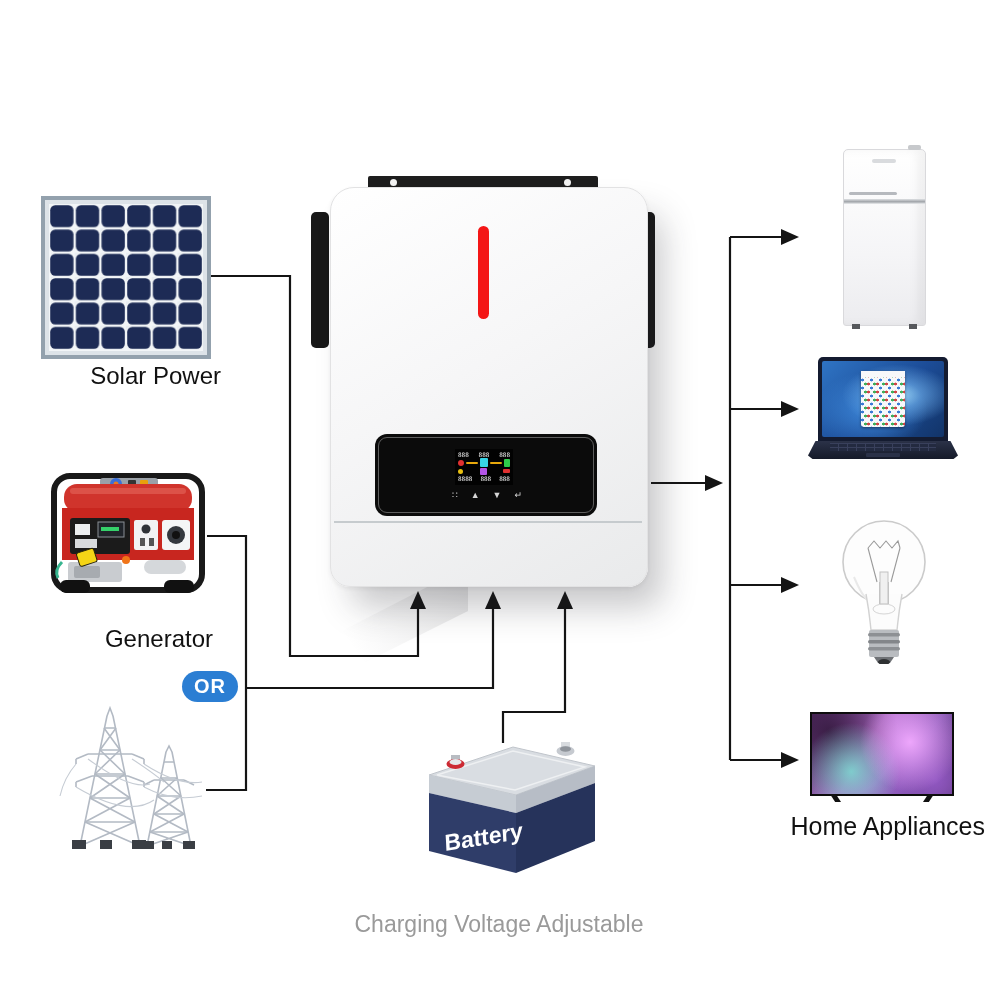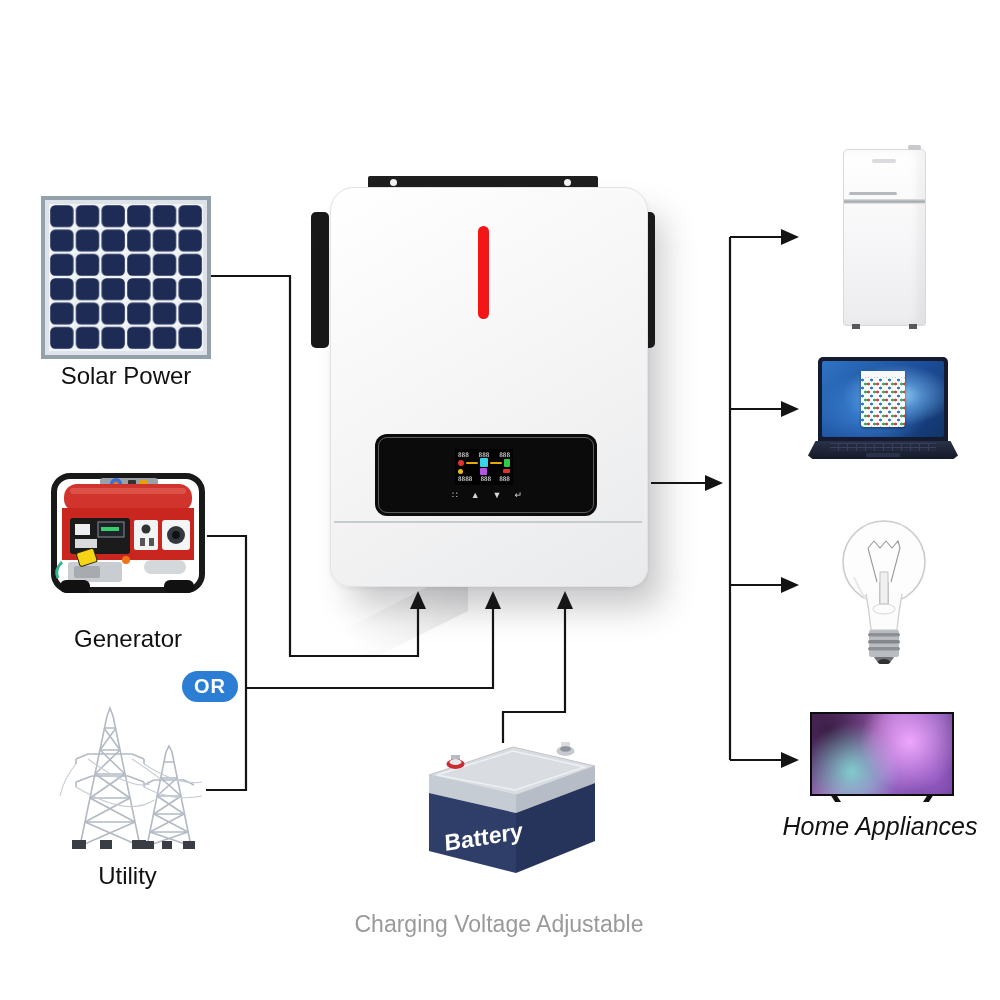"Solar Power" .lbl { text-align: center -> right }
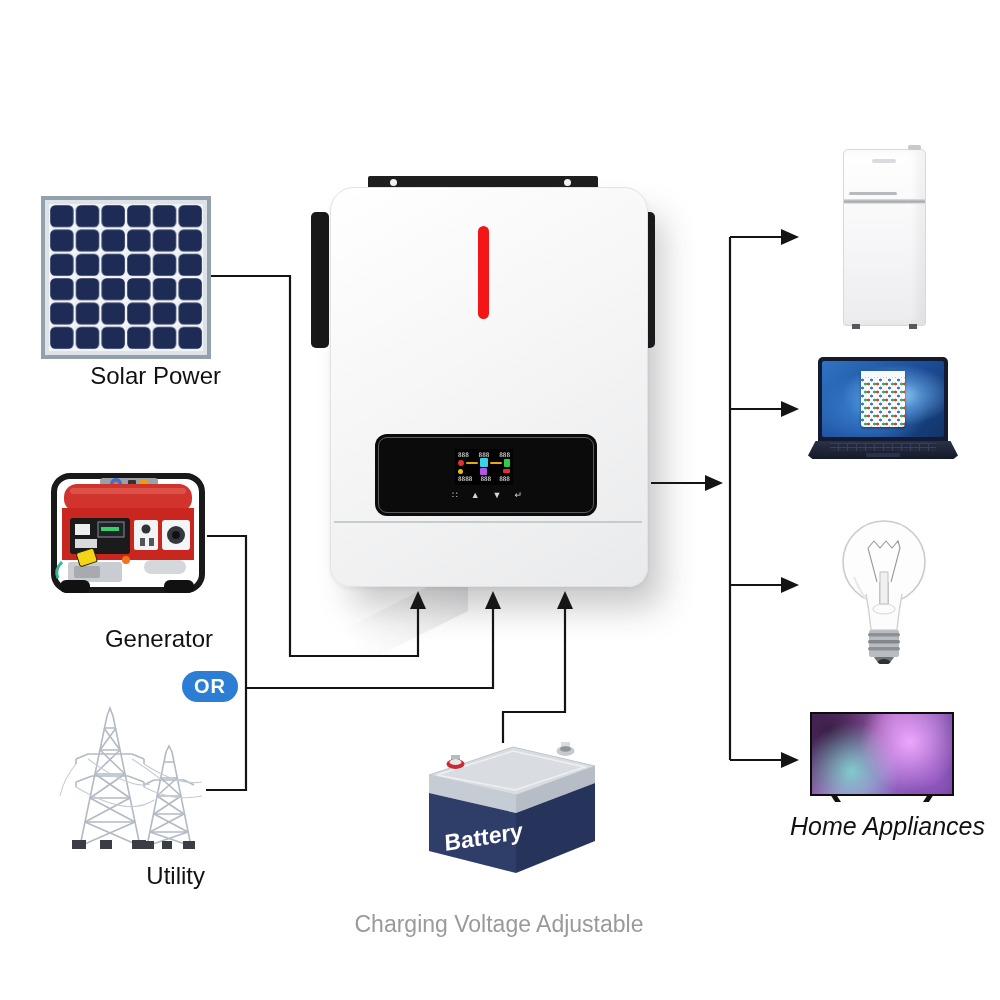"Home Appliances" div.lbl { font-style: italic -> none }
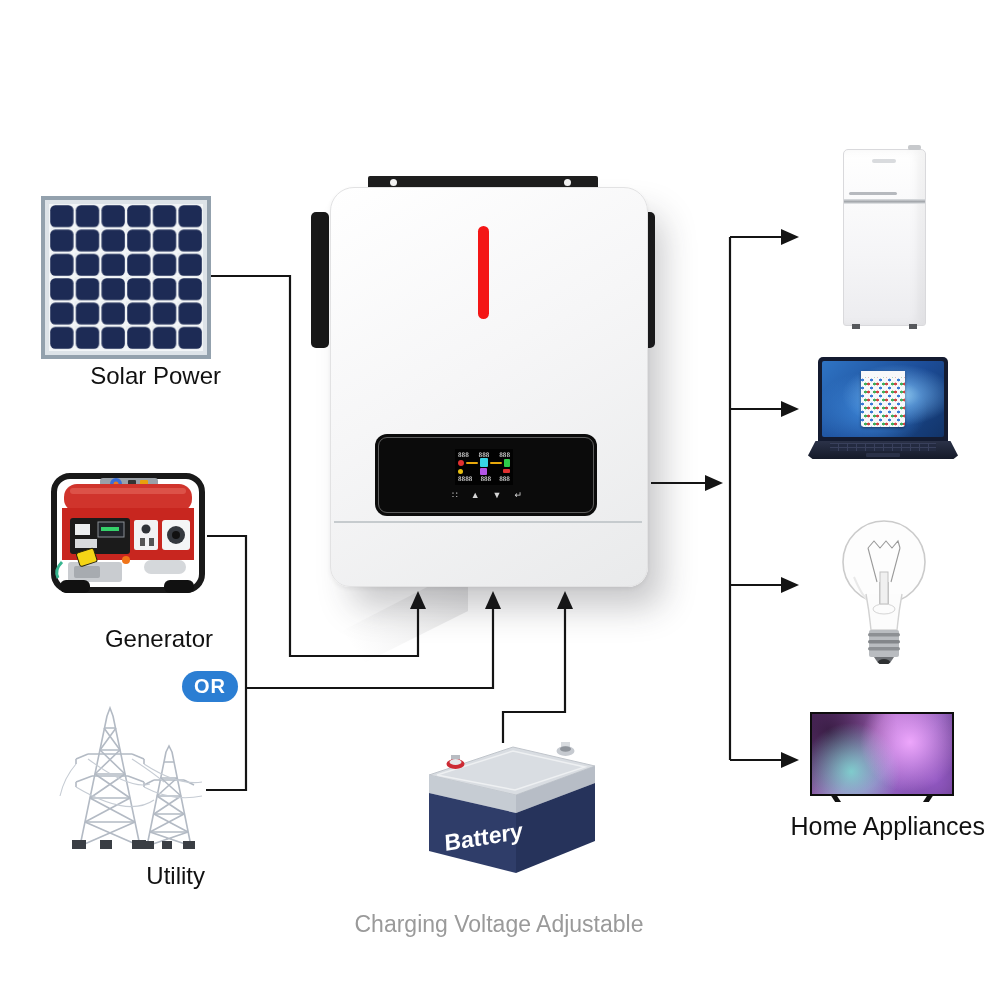"Utility" div.lbl { html: <div>Utility</div> -> none }
